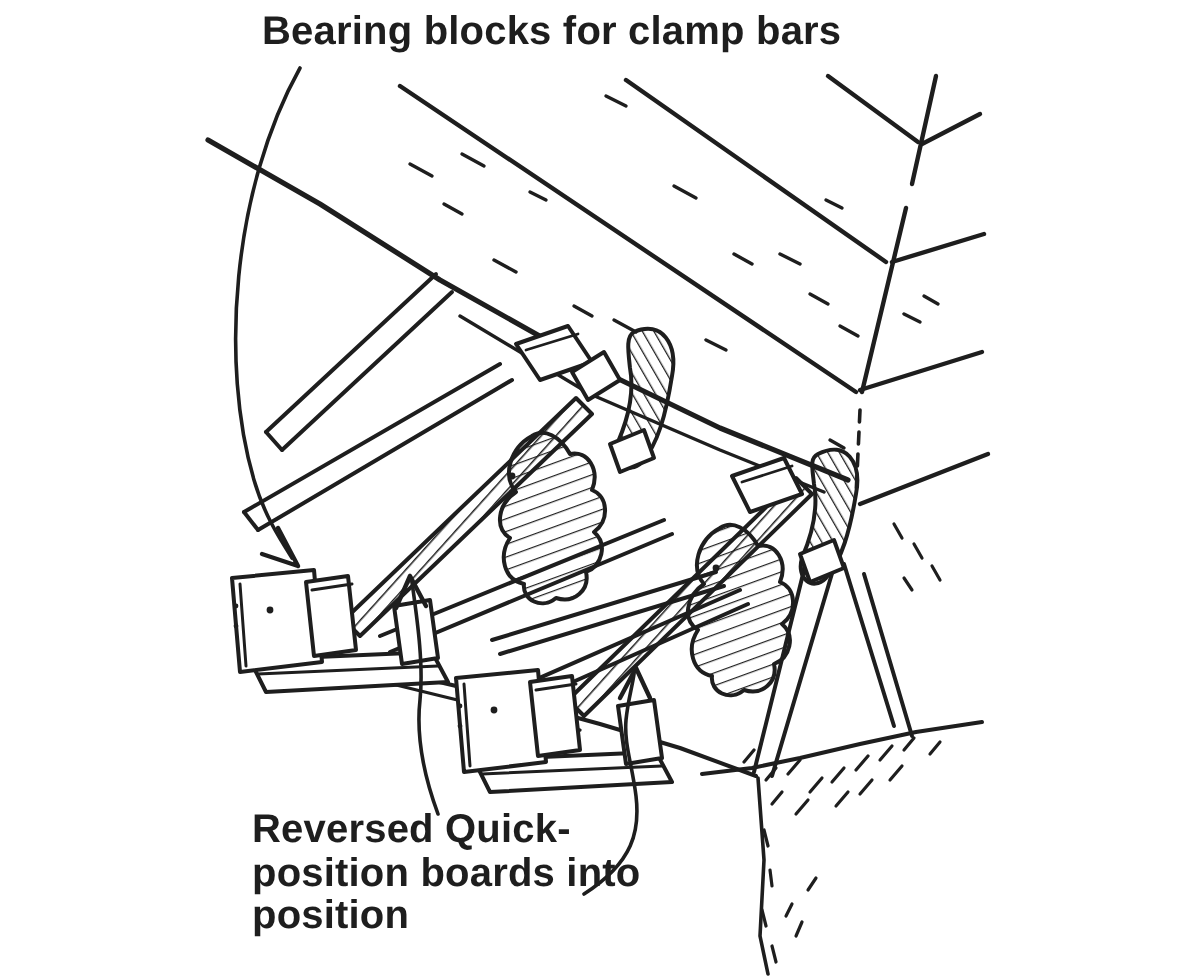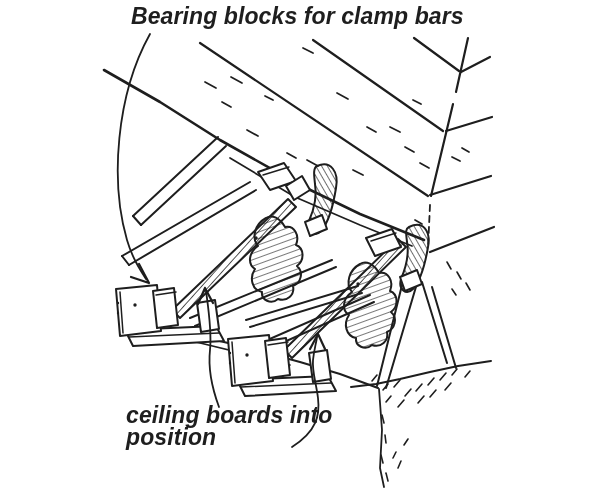"Bearing blocks for clamp bars" .caption { font-size: 23px -> 20px; font-style: italic -> none }
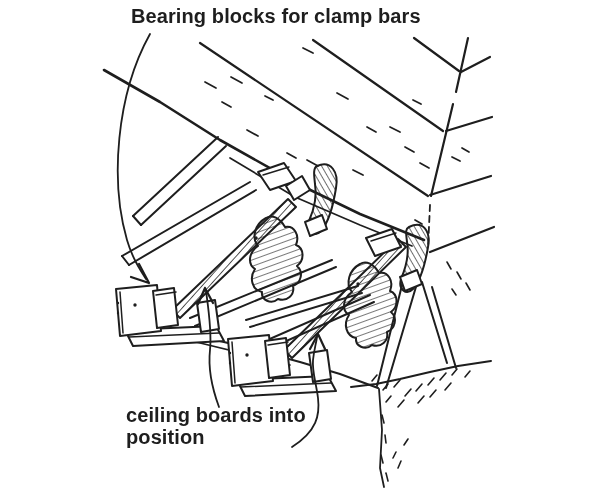"Reversed Quick-" div { html: none -> <div>Reversed Quick-</div> }
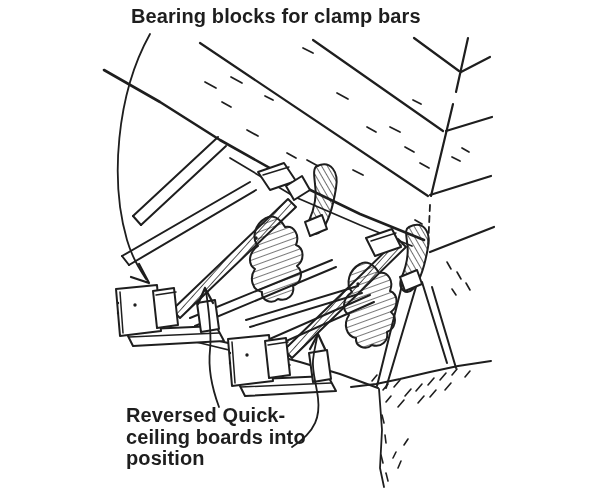"ceiling boards into" div { text: ceiling -> position }
